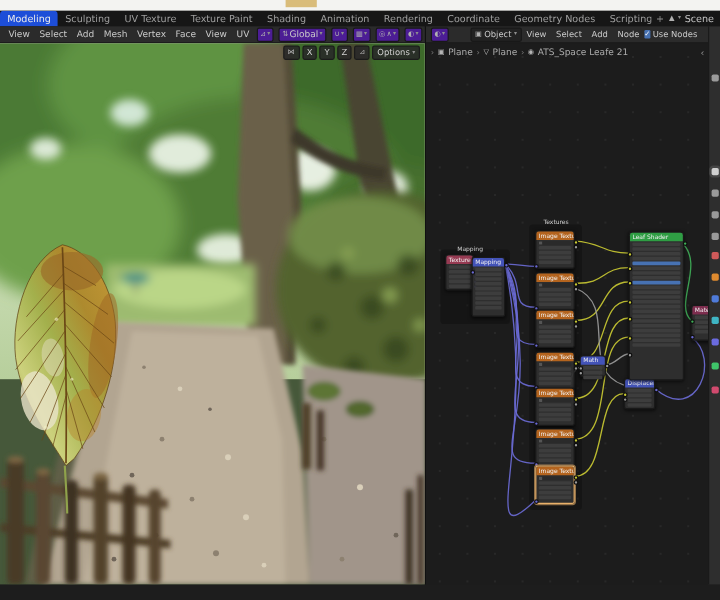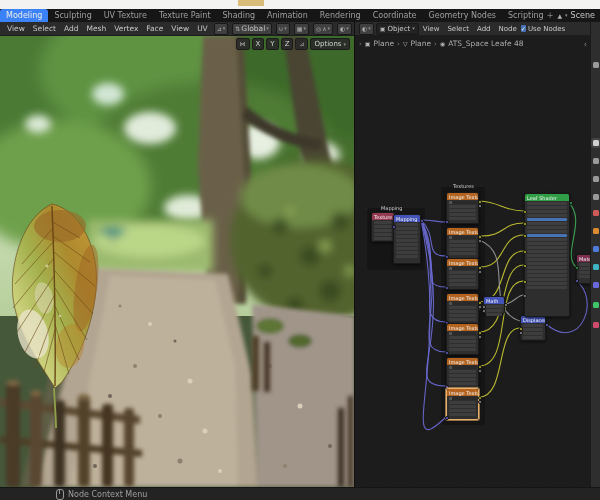"Modeling" .tab.active { background: #3b82f6 -> #1d4ed8 }
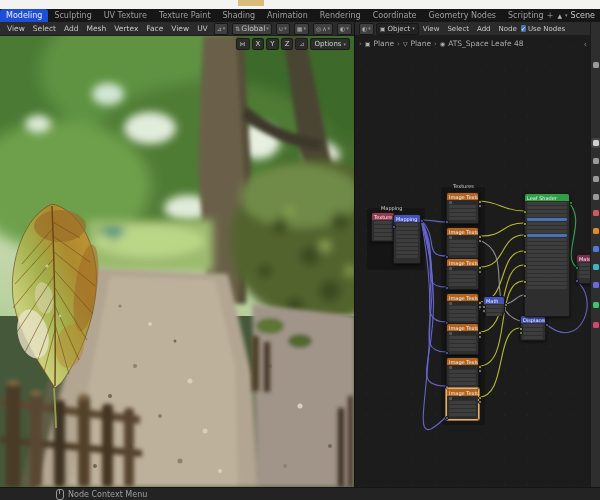"Global" .hgroup { background: #404040 -> #4c1d95 }
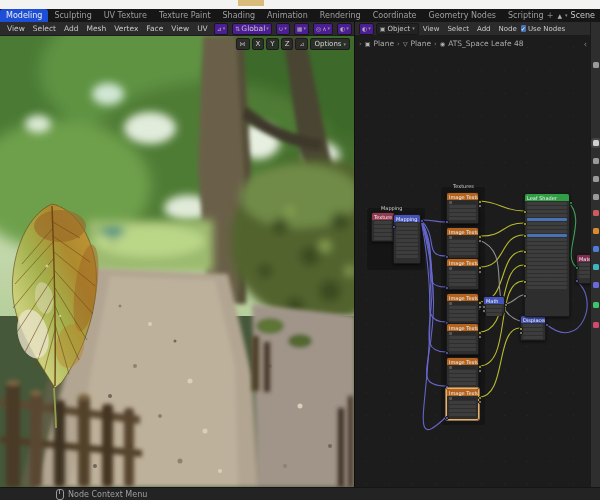"Object" .dd { margin-left: none -> 16px }
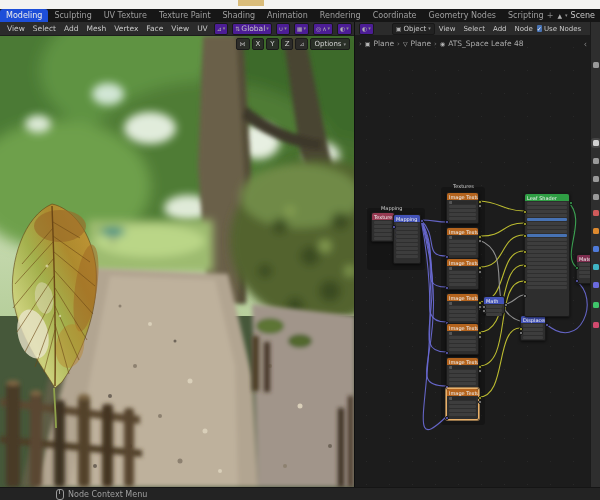"ATS_Space Leafe 48" span { text: 48 -> 21 }
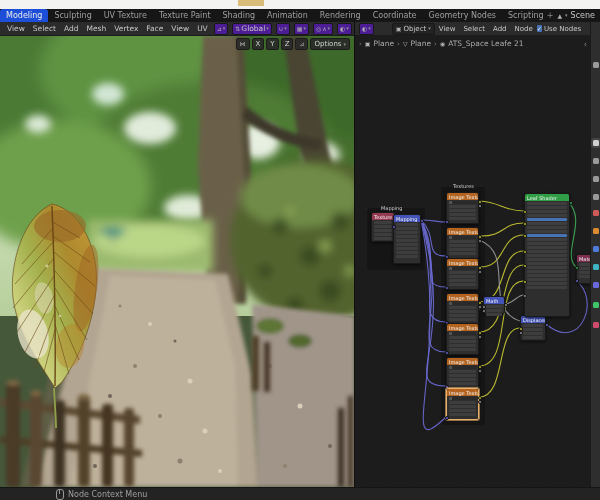"Node Context Menu" div.status { html: <div> <span> <i></i> </span> <span>Node Context Menu</span> </div> -> none }
